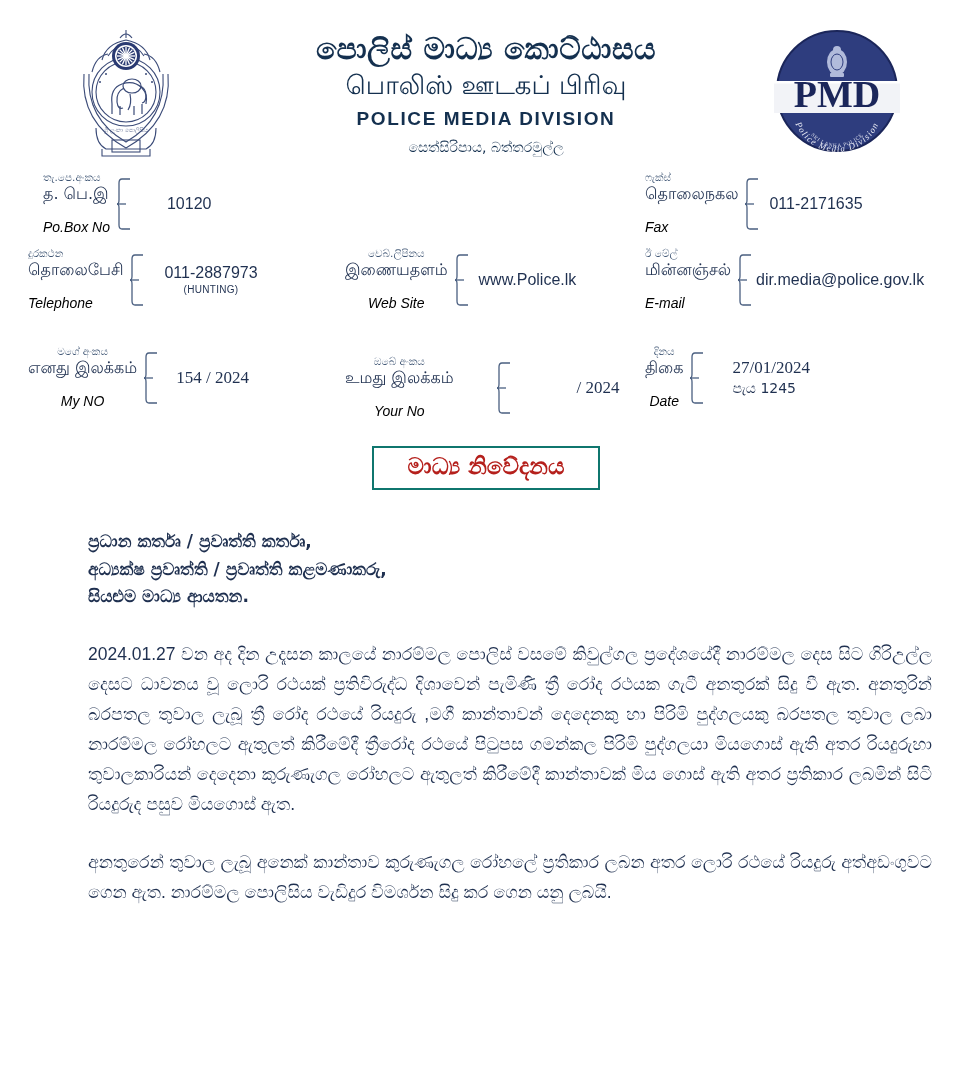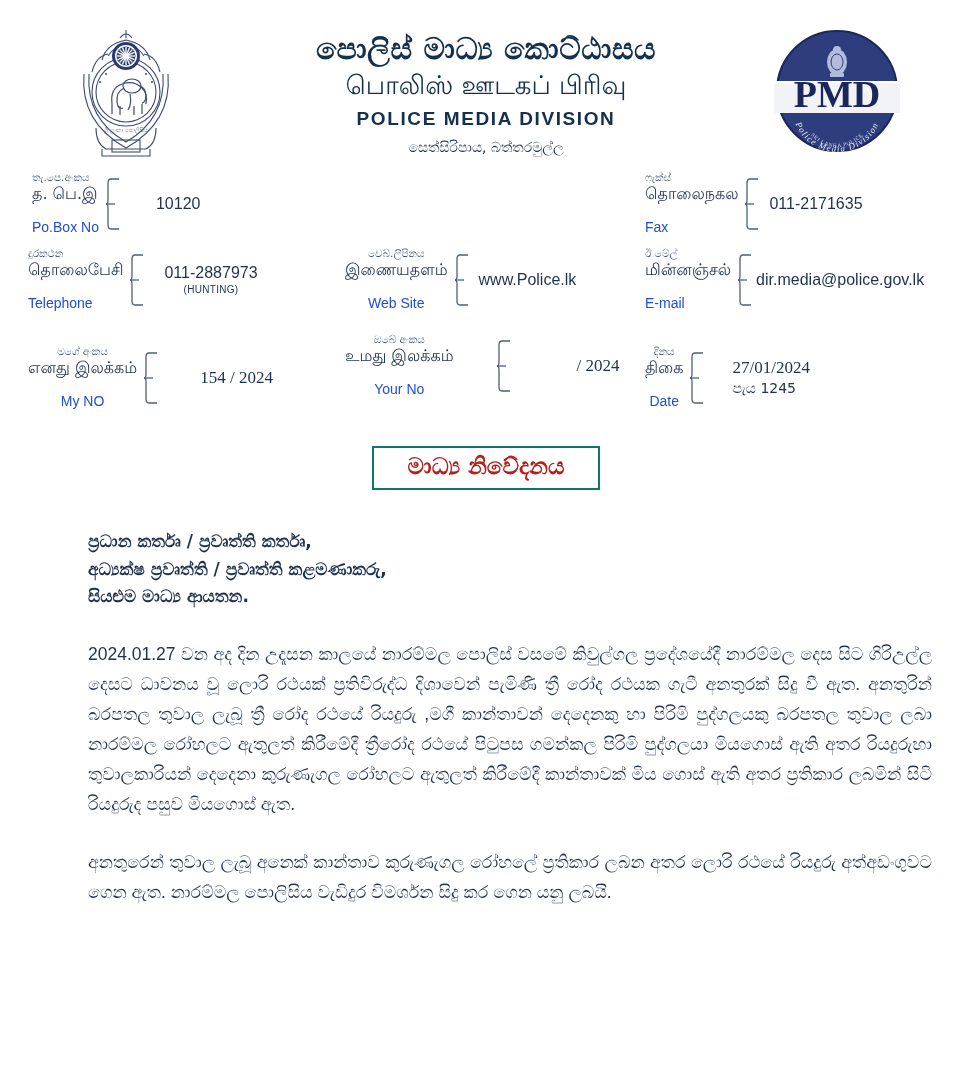"තැ.පෙ.අංකය" div.field { left: 32px -> 43px }
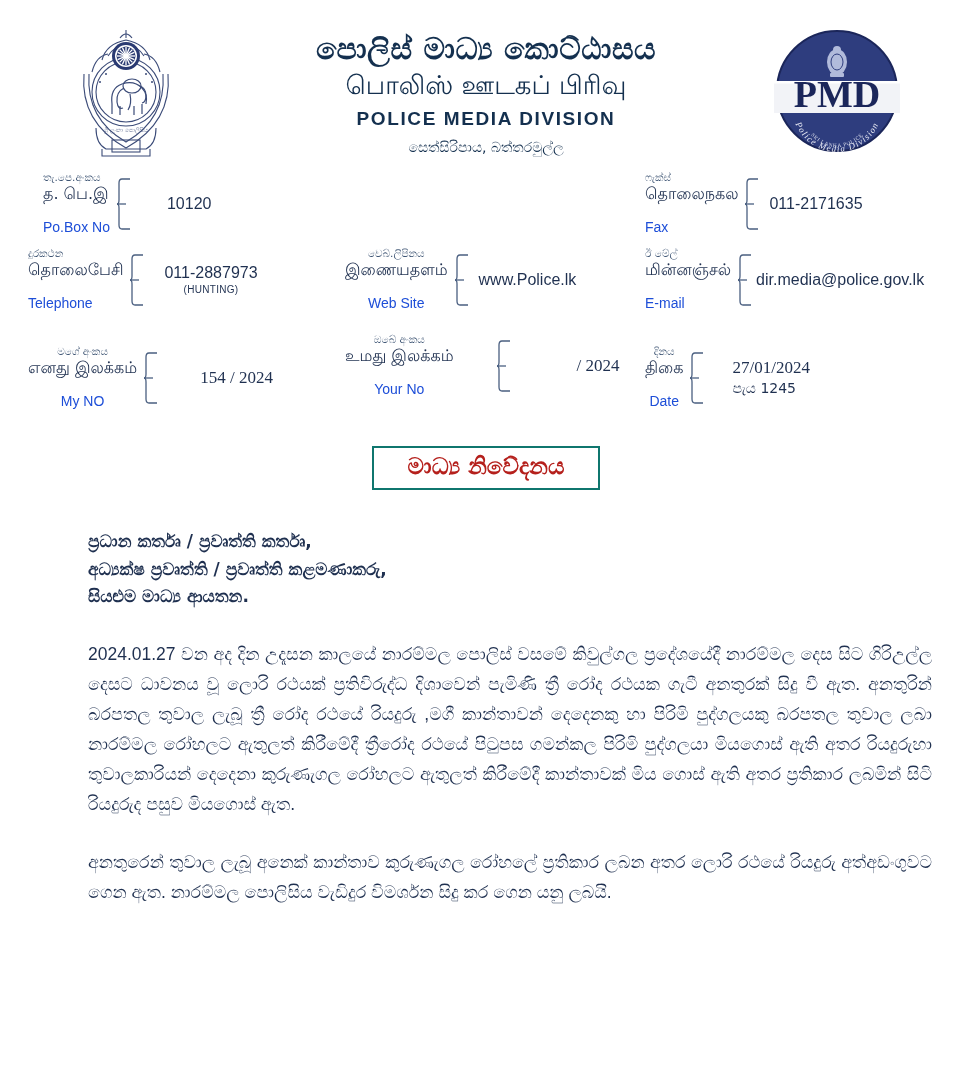"Po.Box No" .lbl-en { color: #1d4ed8 -> #000000; font-style: none -> italic }
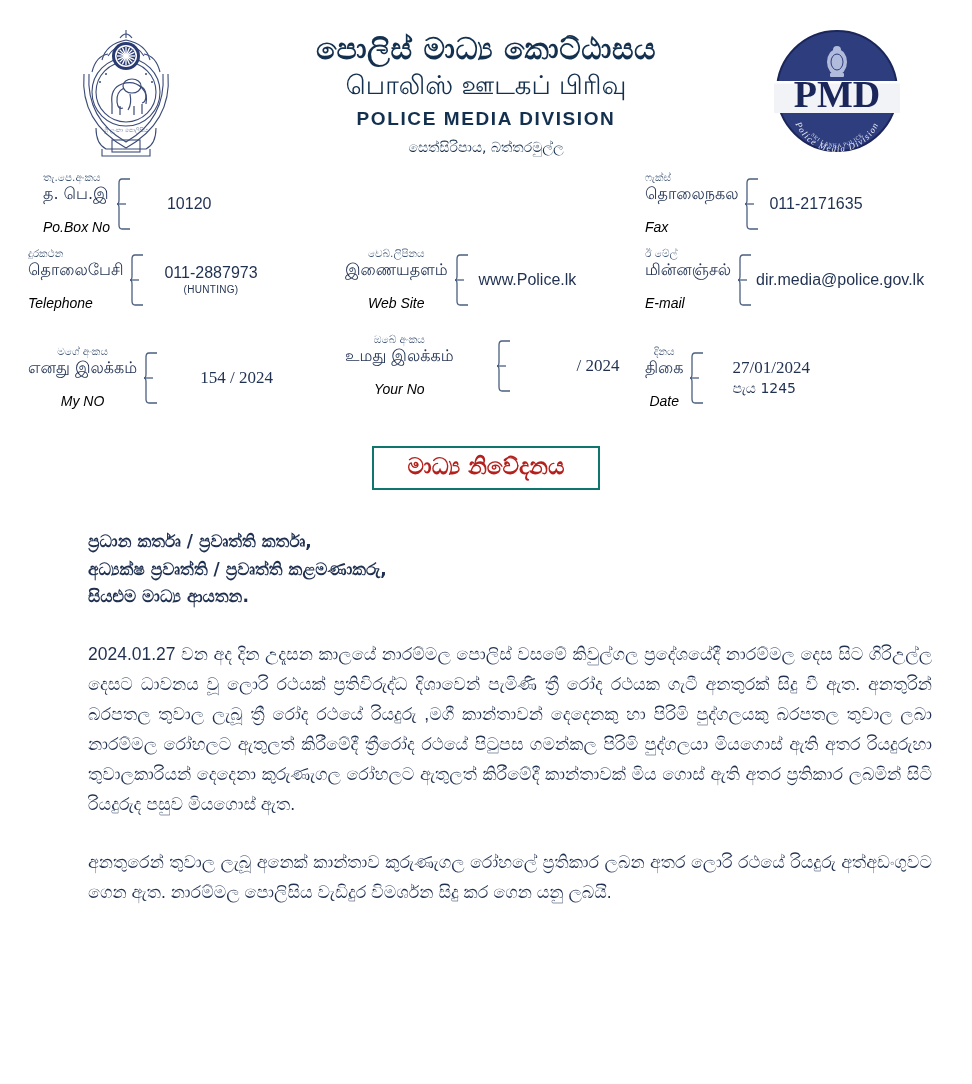"ඔබේ අංකය" div.field { top: 166px -> 188px }
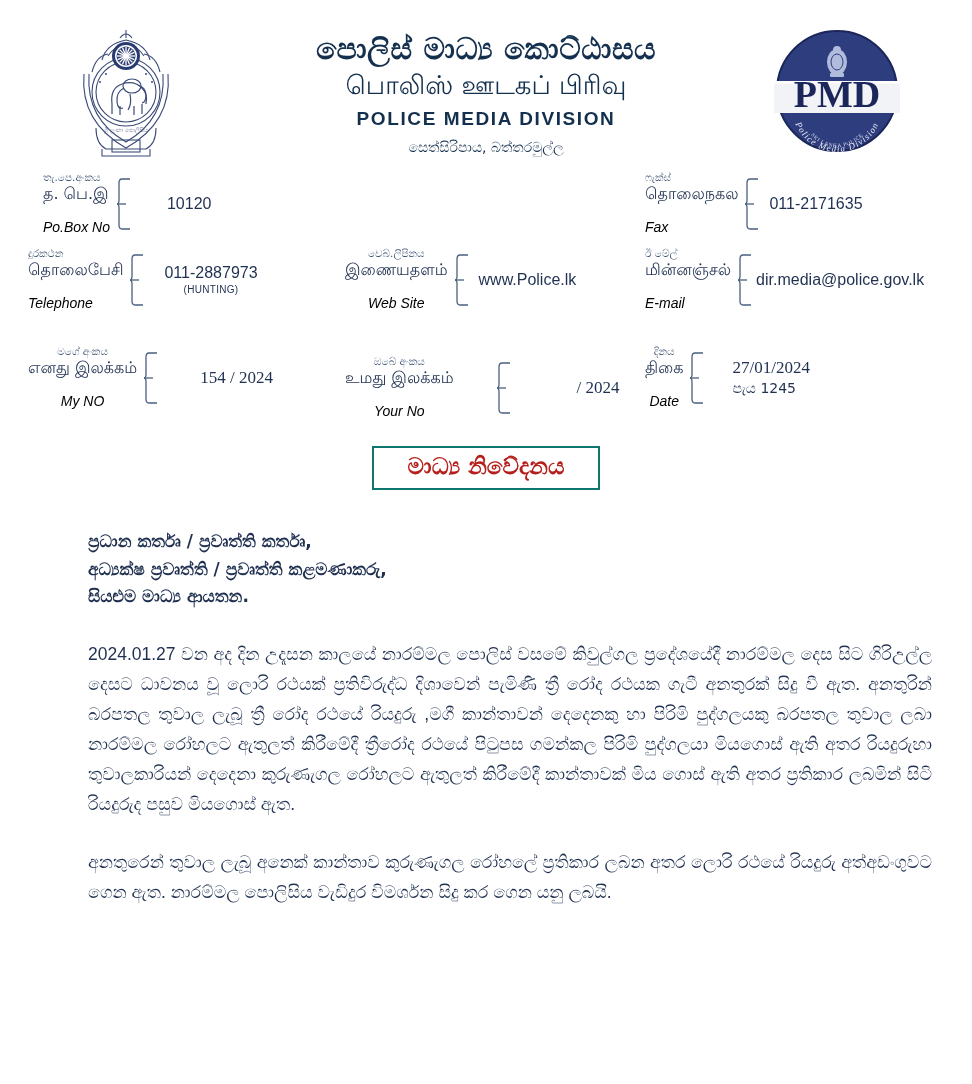"154 / 2024" span.field-value { margin-left: 40px -> 16px }
